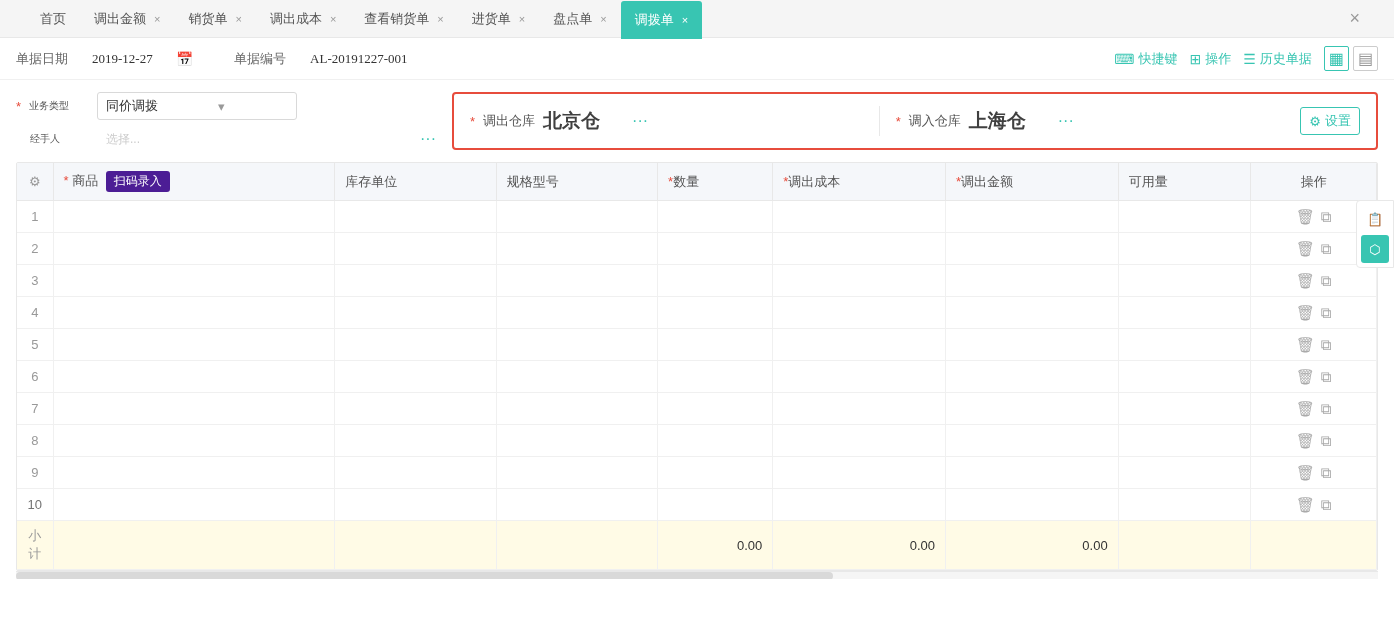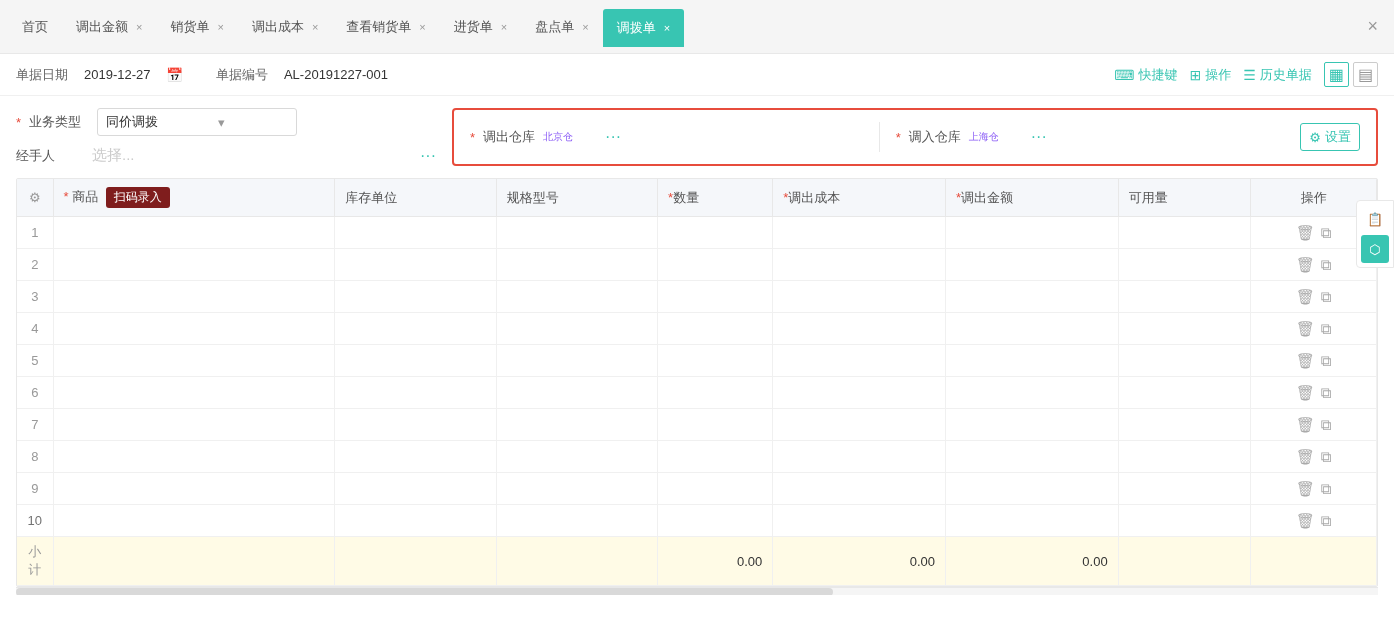"首页" .tab-bar { height: 54px -> 38px; padding: 0 8px -> 0 26px }
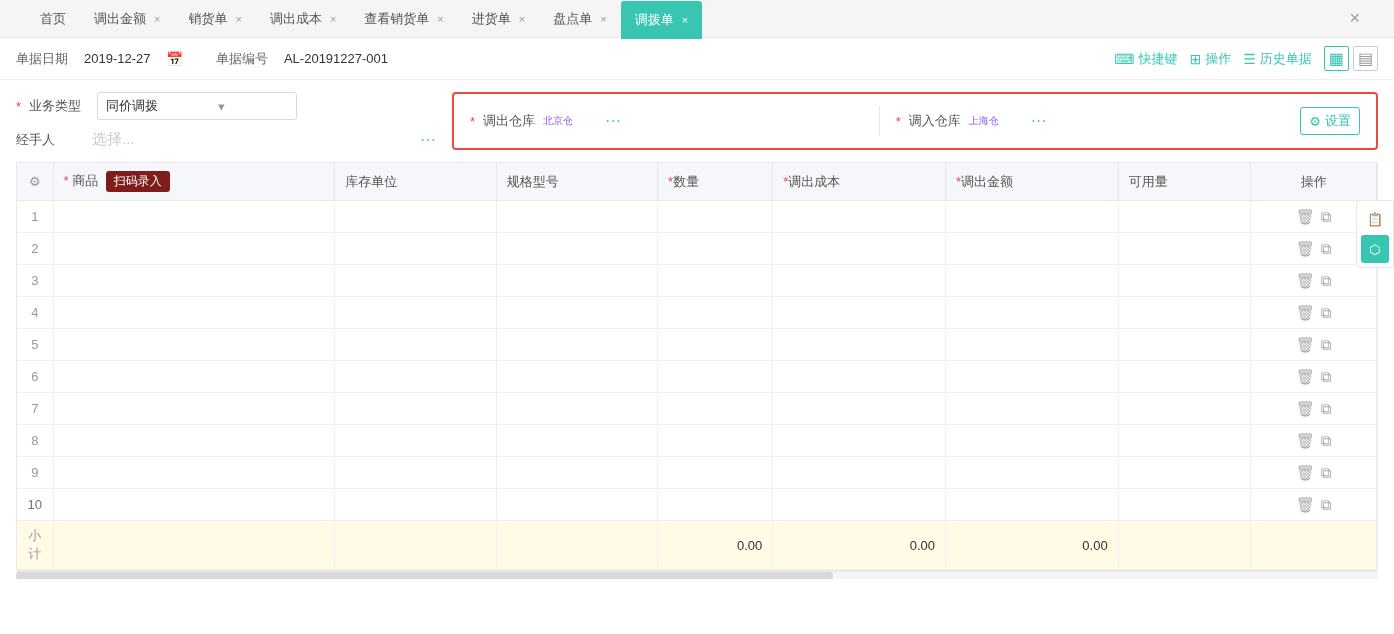"单据日期" .toolbar { gap: 16px -> 24px }
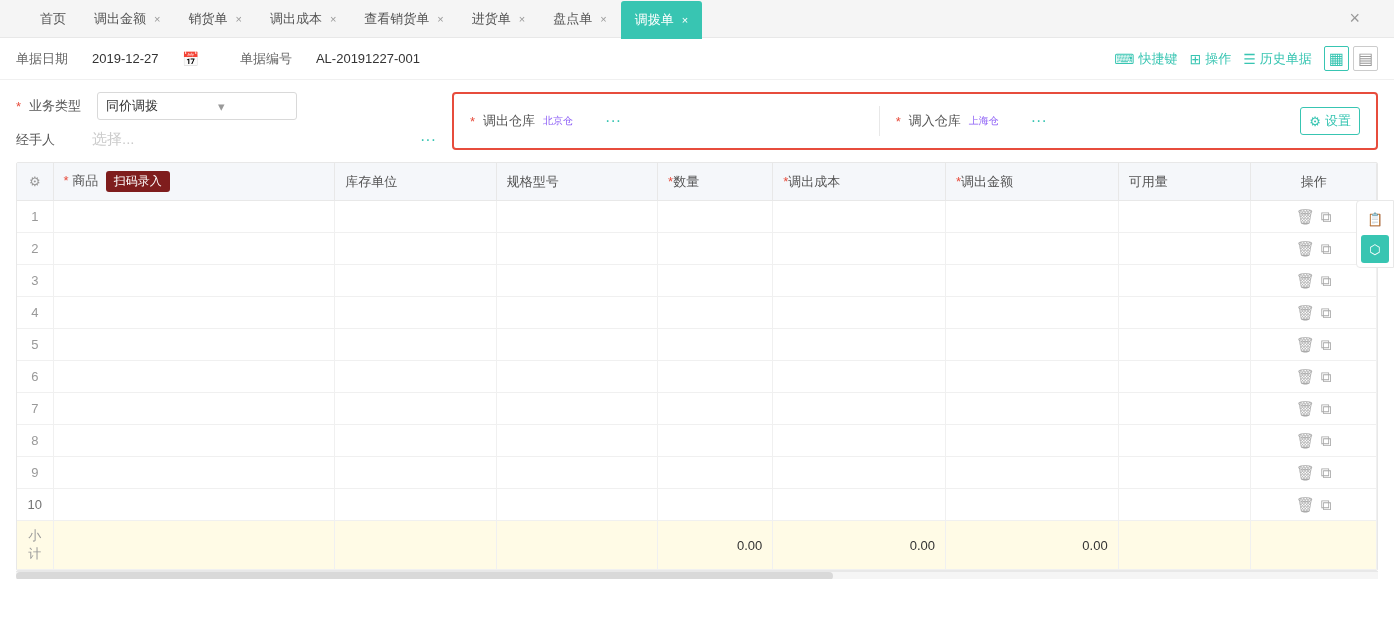"2019-12-27" .toolbar-value { font-family: none -> Liberation Serif, serif }
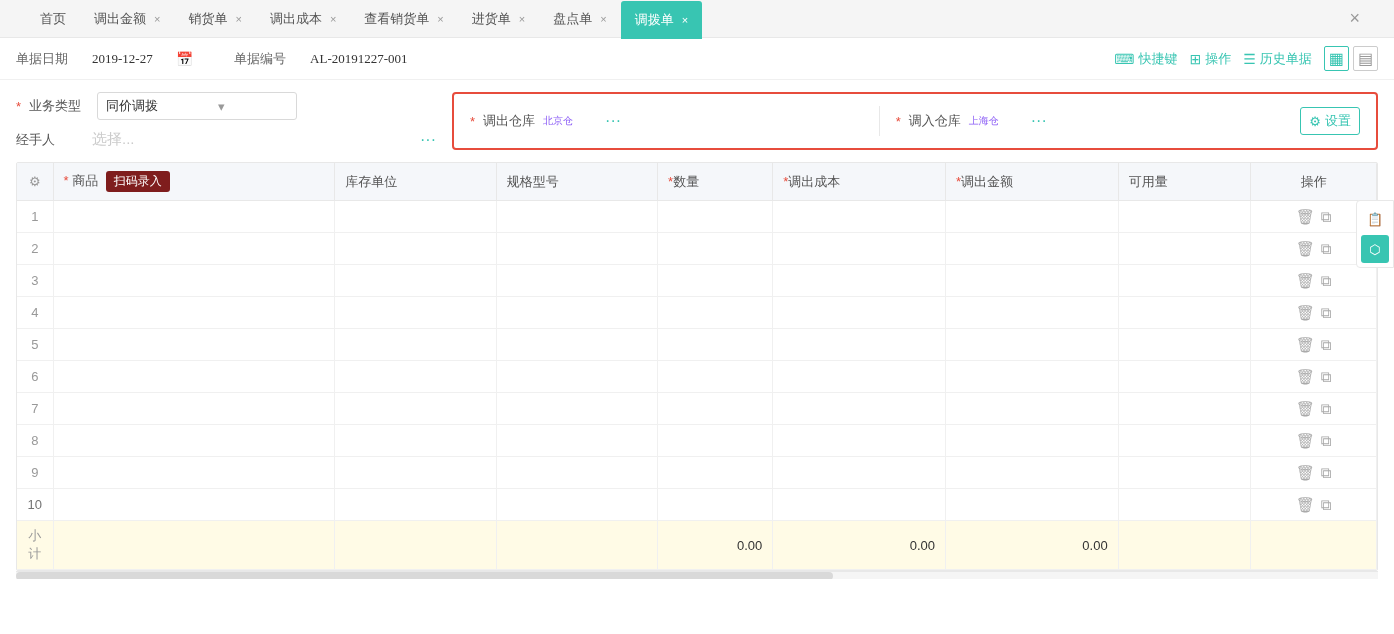"业务类型" .form-label { font-size: 13px -> 10px }
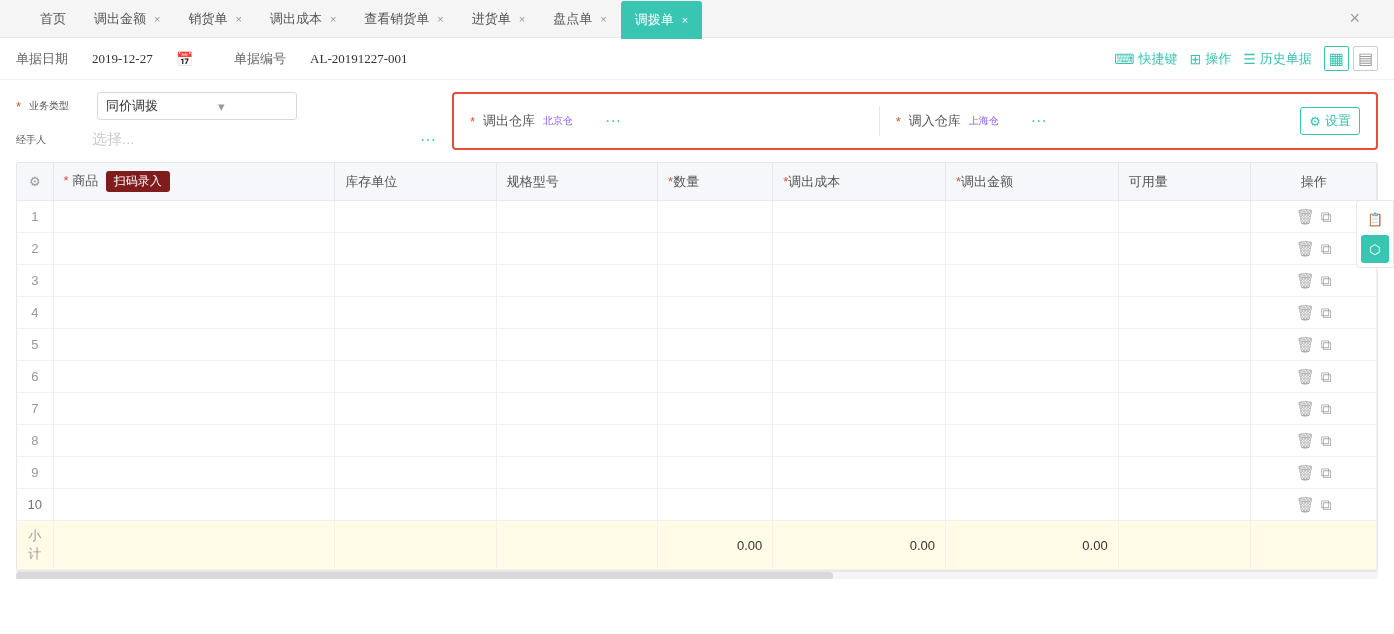"北京仓" .warehouse-value { color: #8b5cf6 -> #404040; font-size: 10px -> 19px; font-weight: 400 -> 700 }
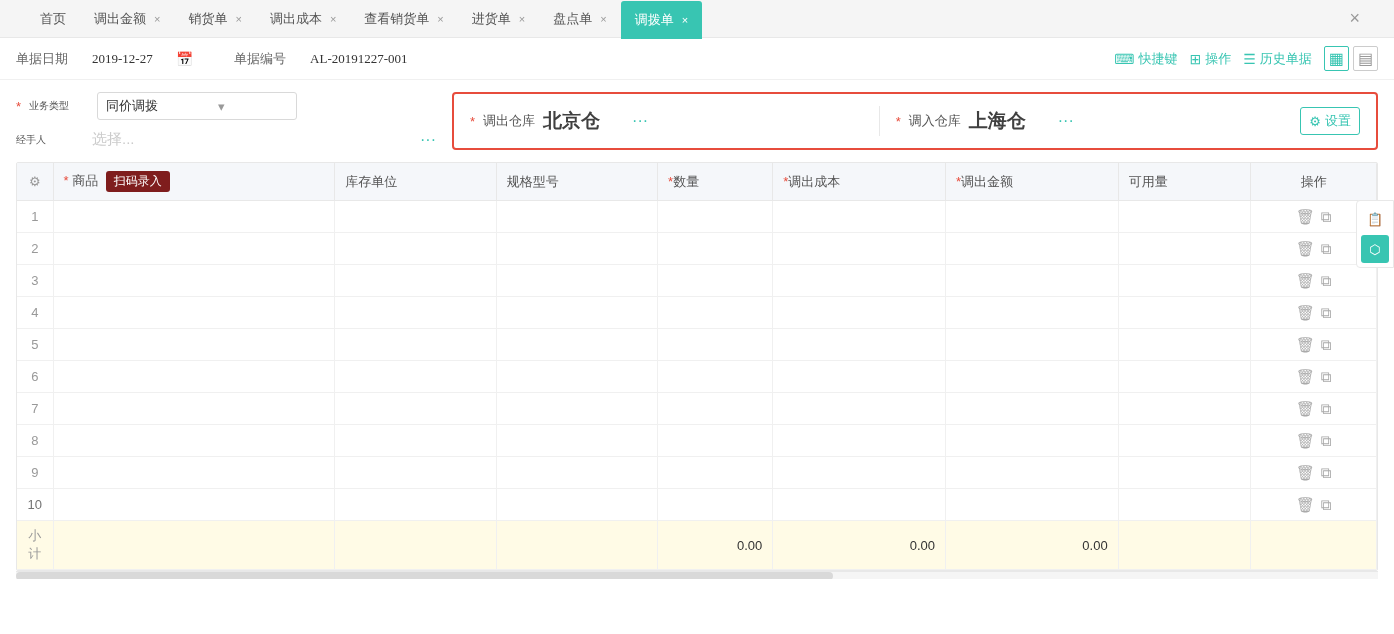"经手人" span.form-label { margin-left: none -> 14px }
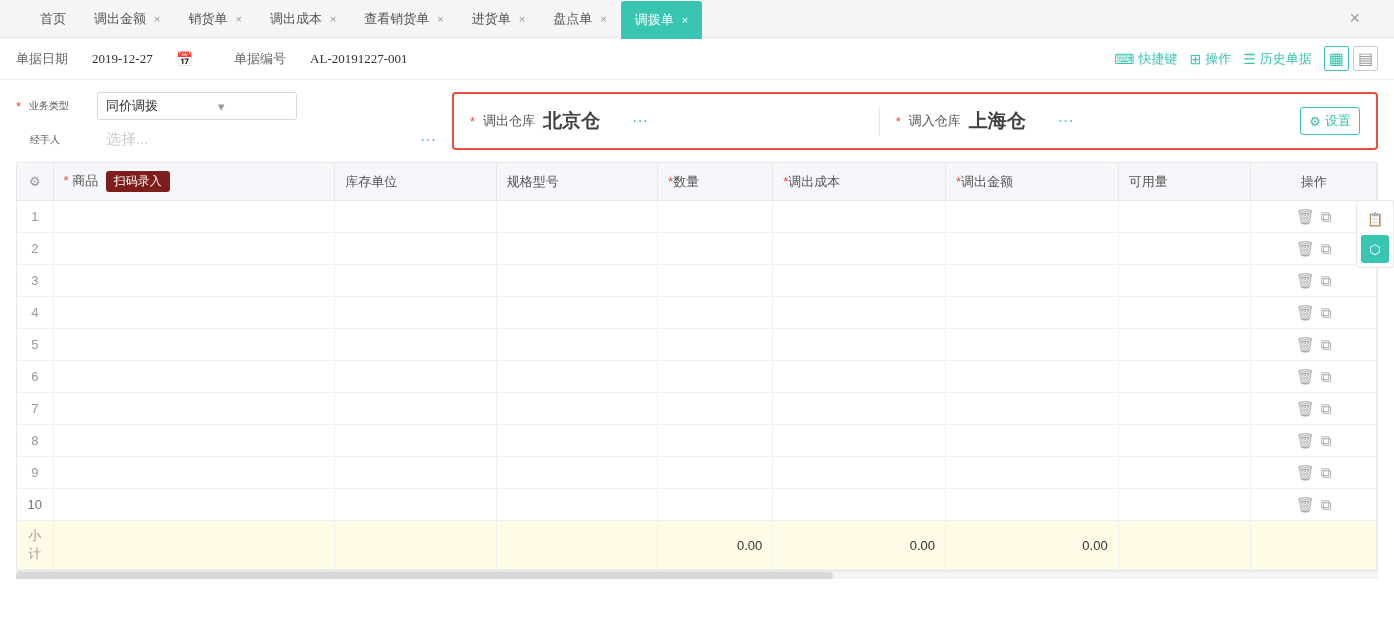"选择..." .form-person-select { font-size: 15px -> 12px }
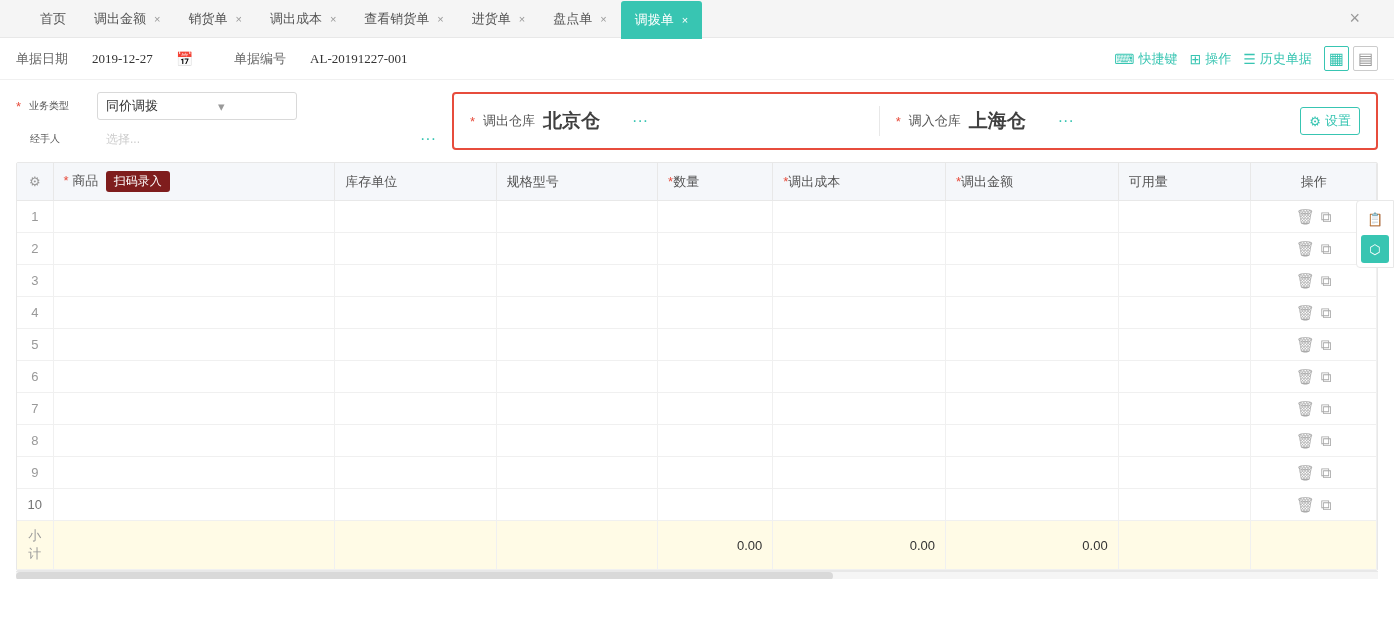"扫码录入" .scan-btn { background: #7f1d1d -> #4c1d95 }
